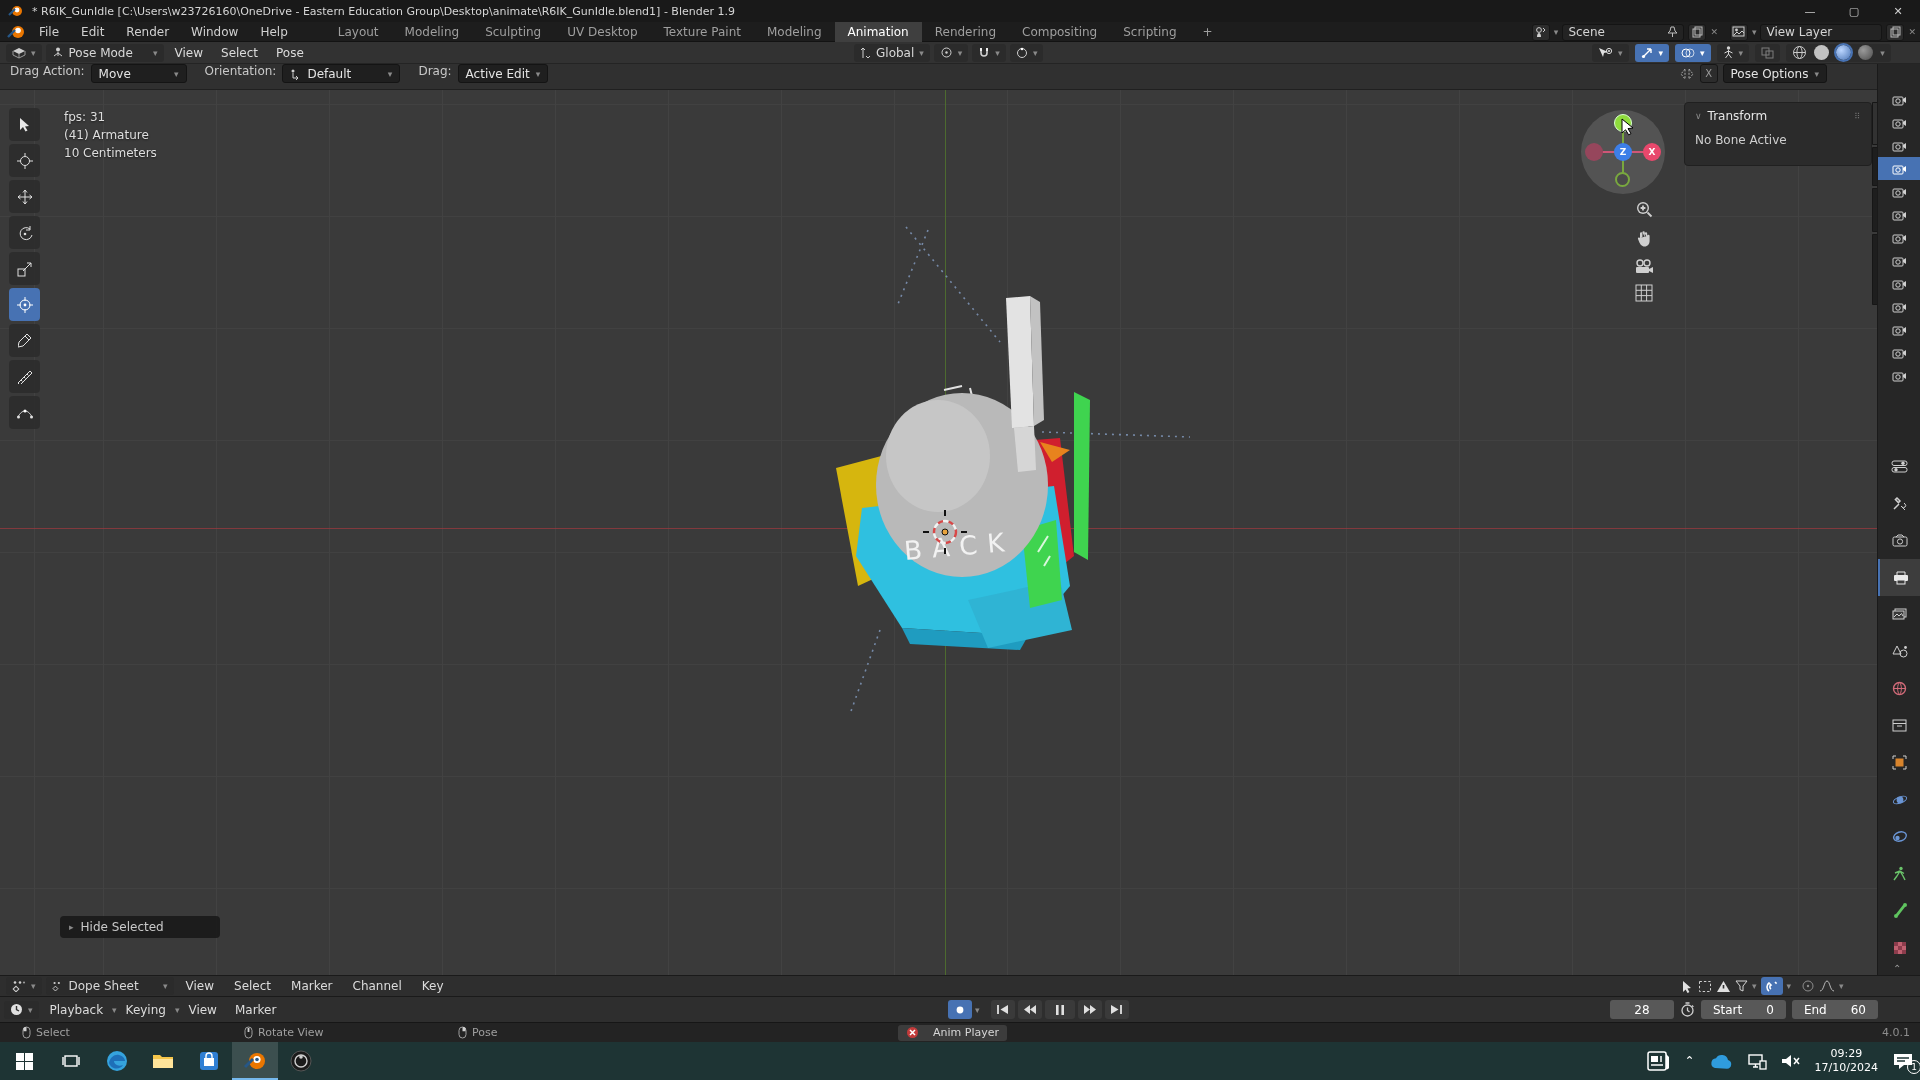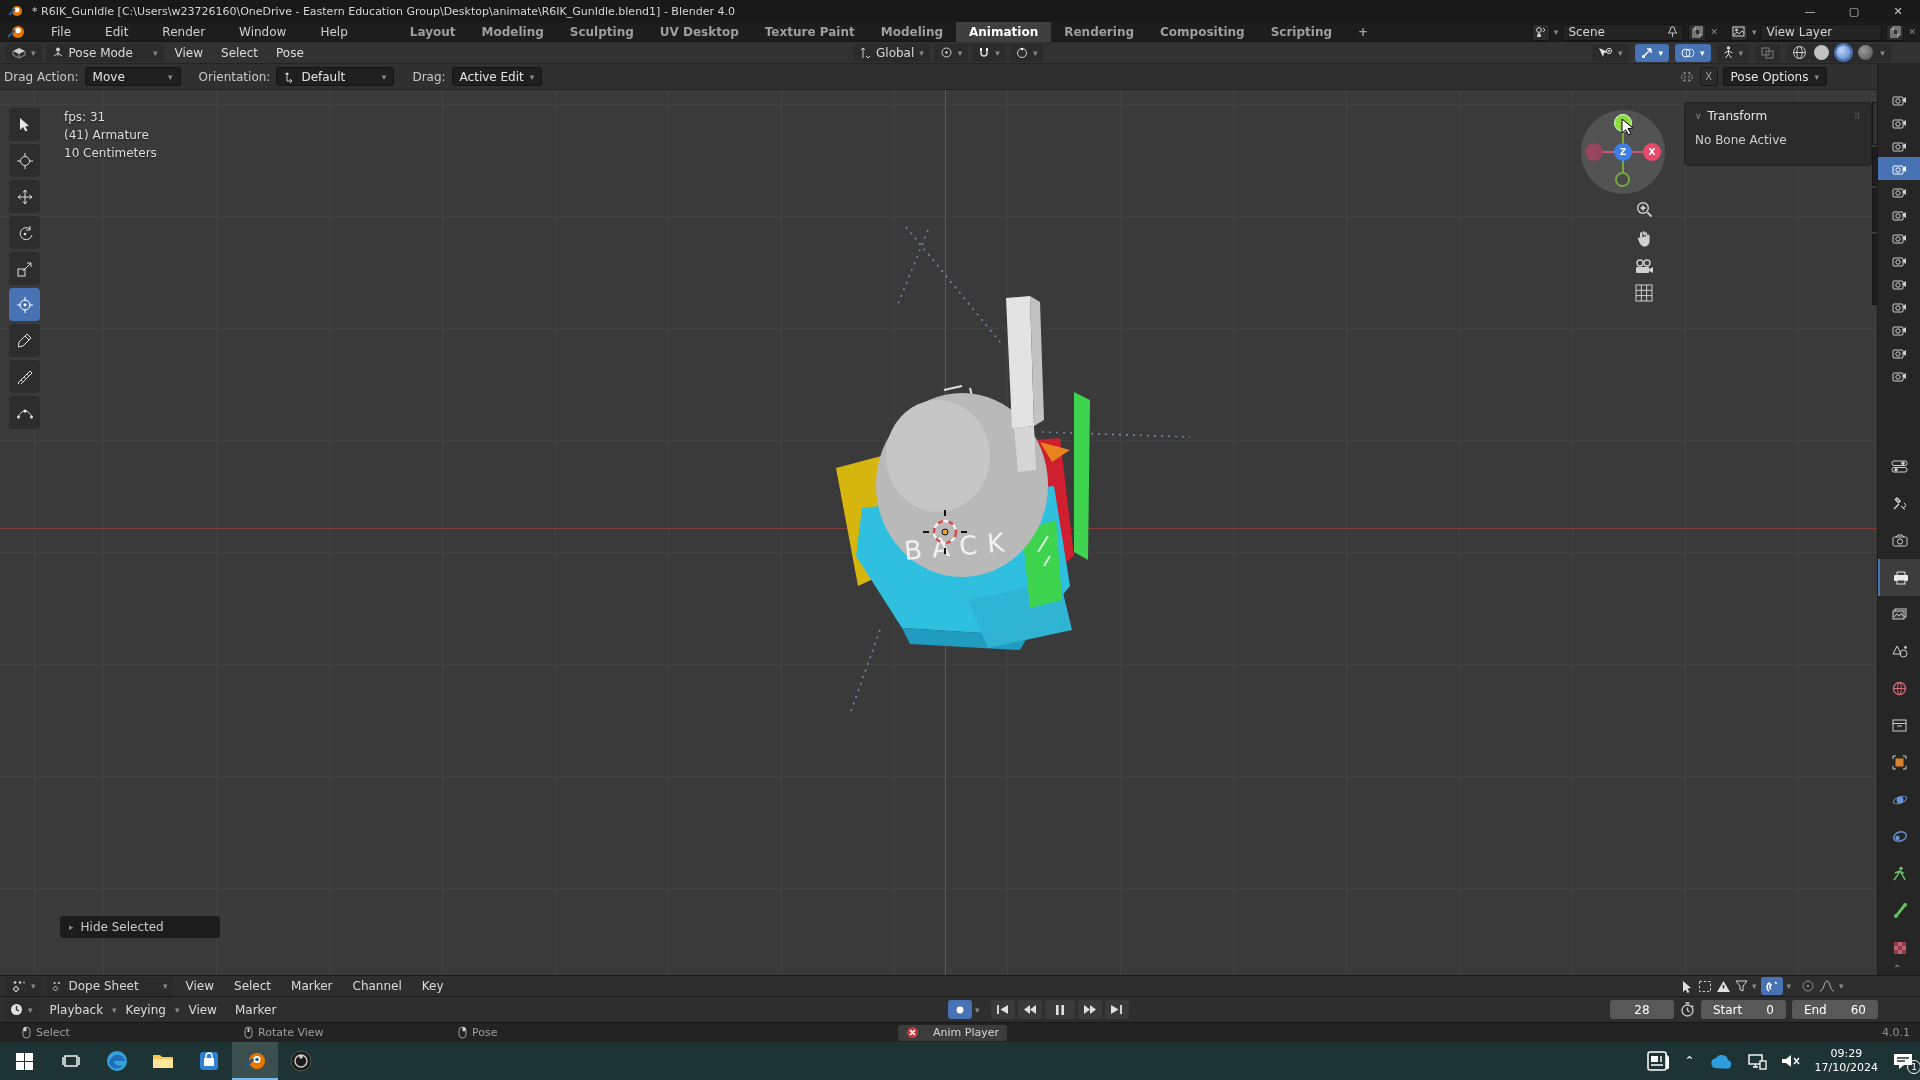"* R6IK_GunIdle" span.title { text: 4.0 -> 1.9 }
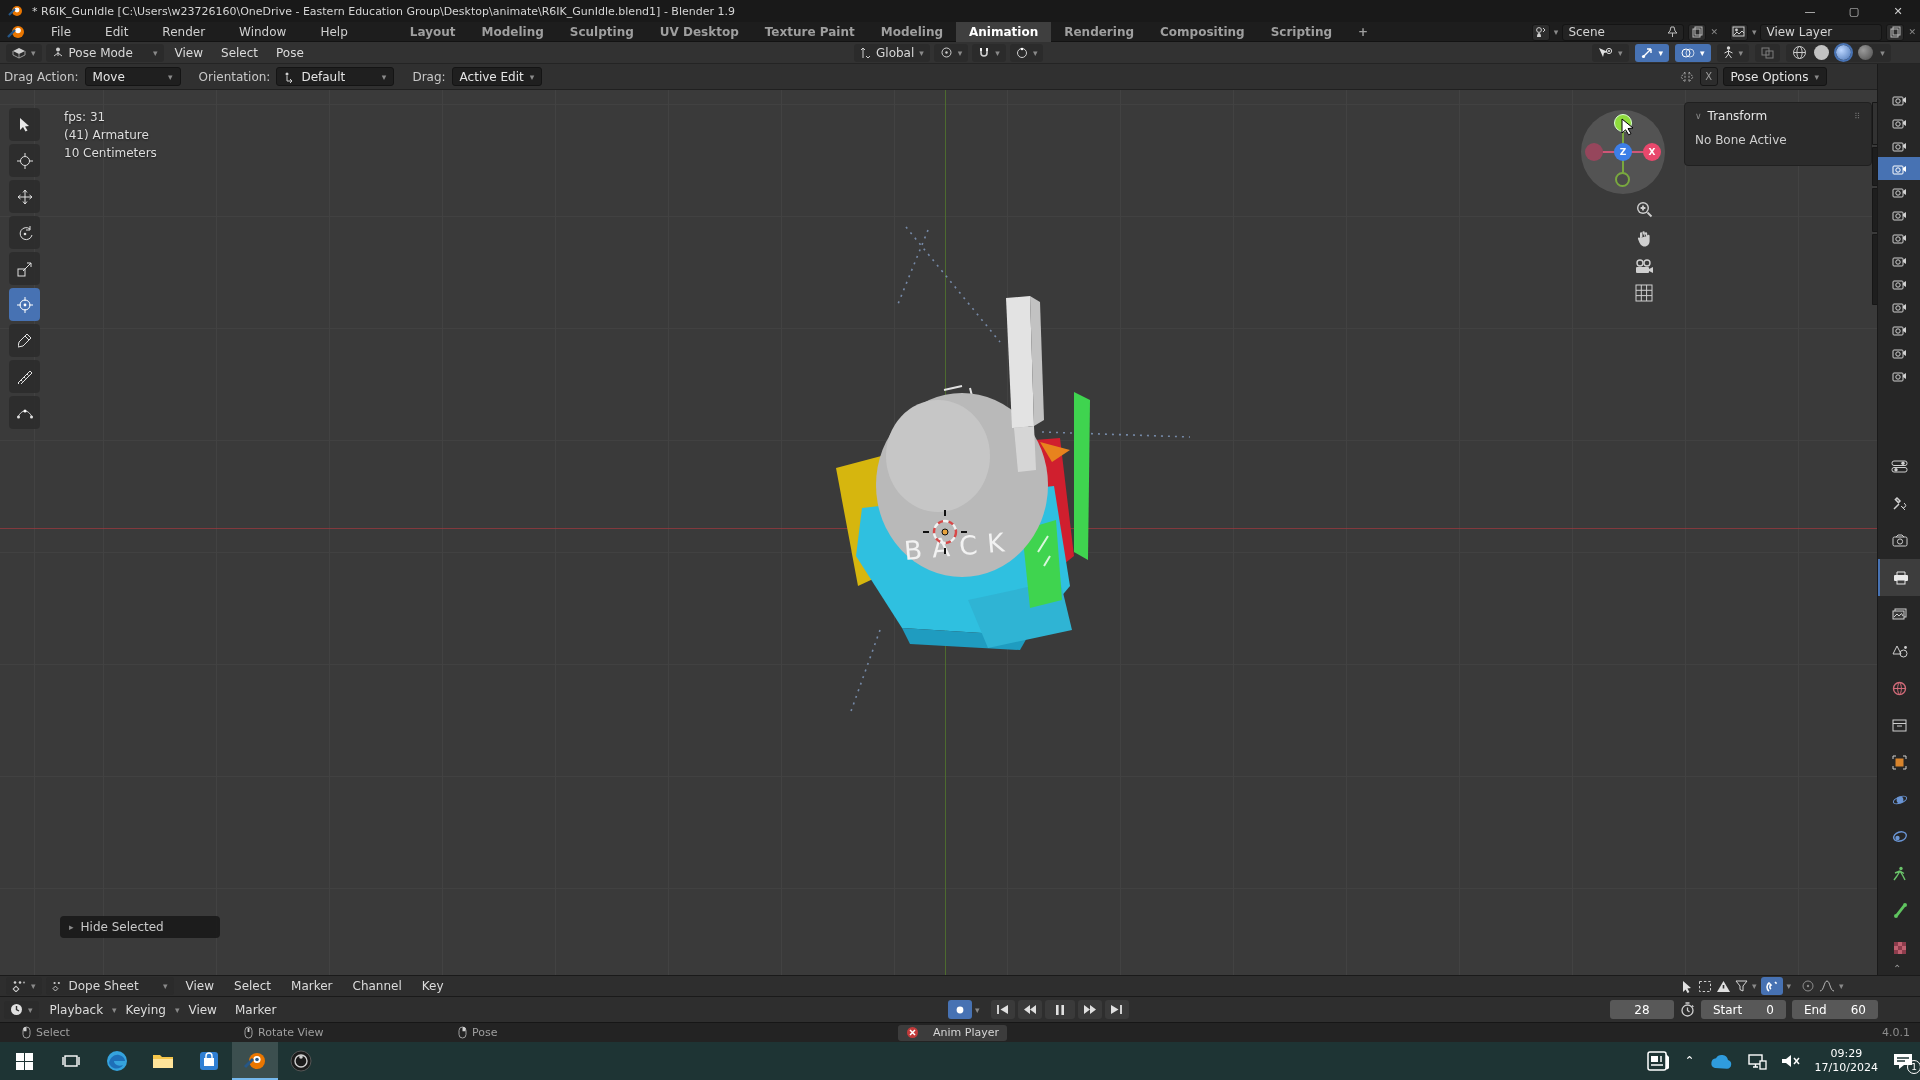"File" #topbar { gap: 12px -> none }
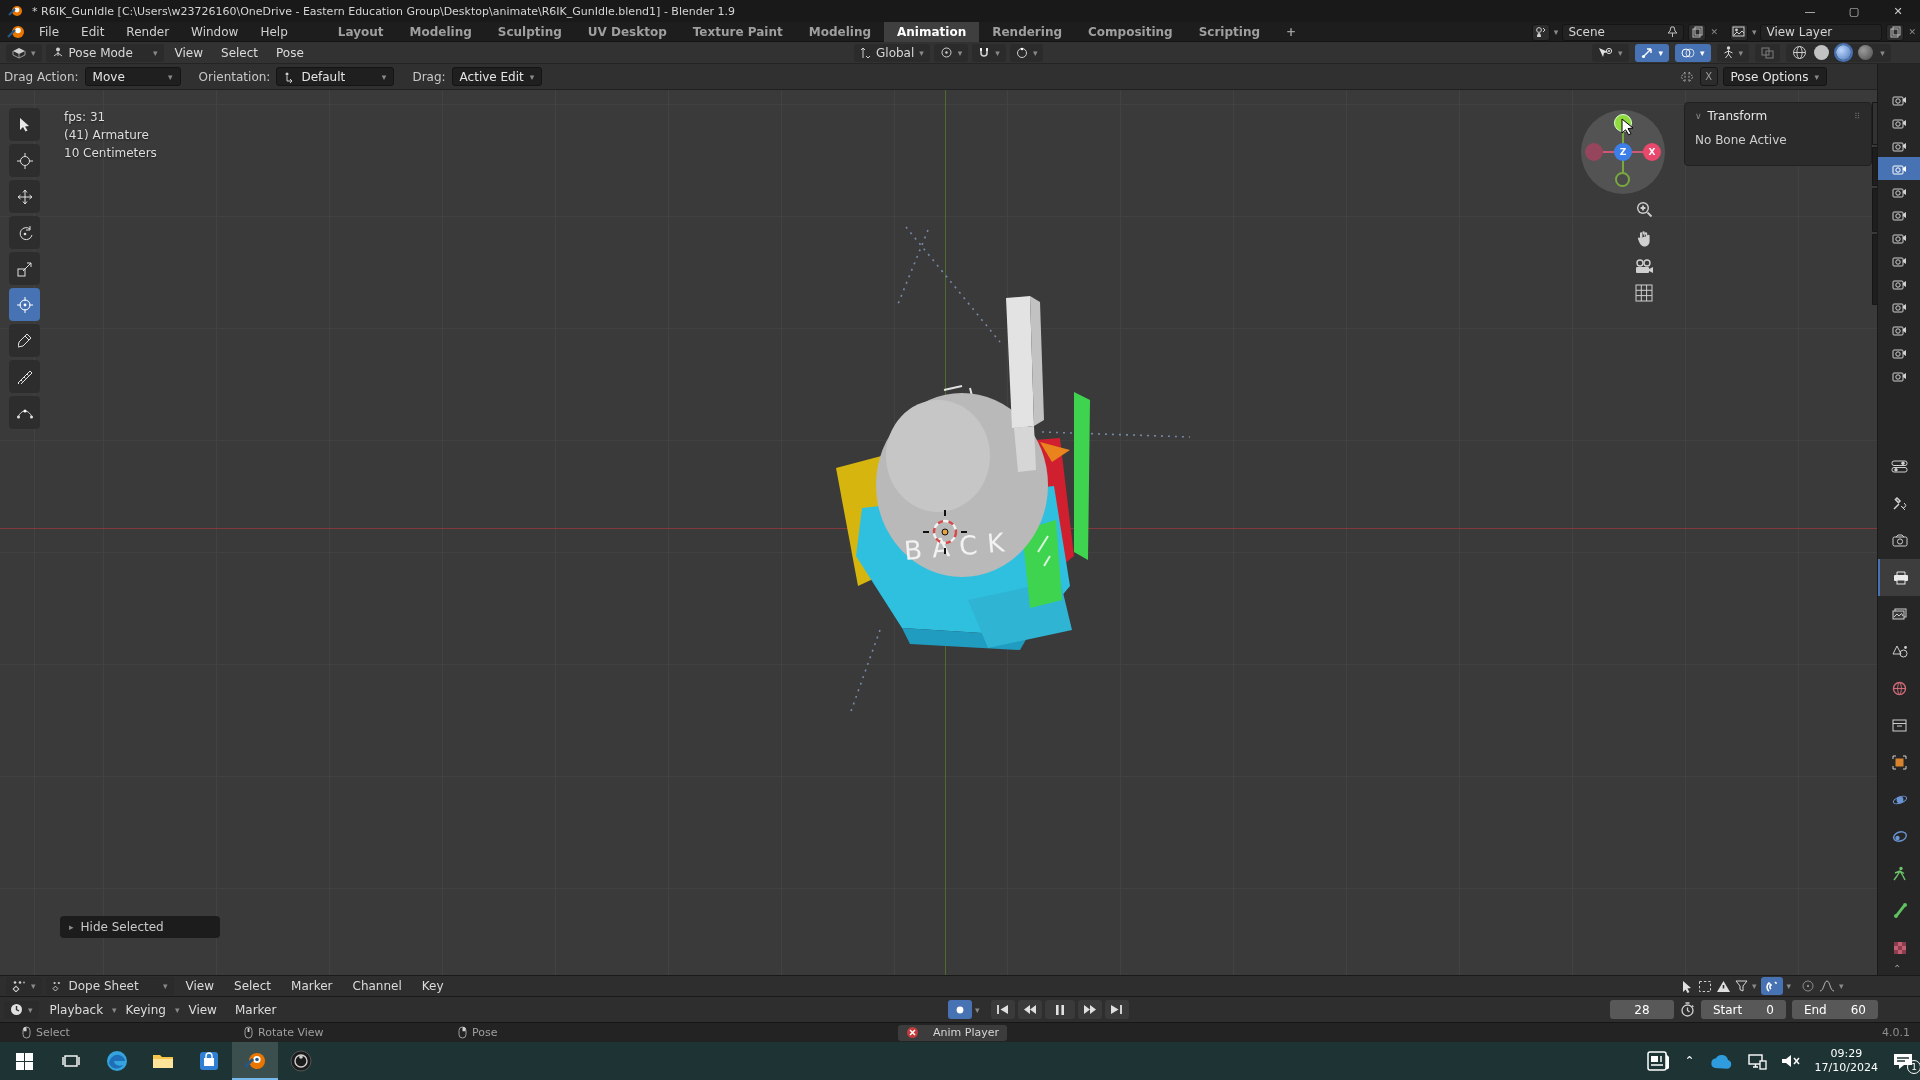"Layout" #workspaces { font-weight: bold -> none }
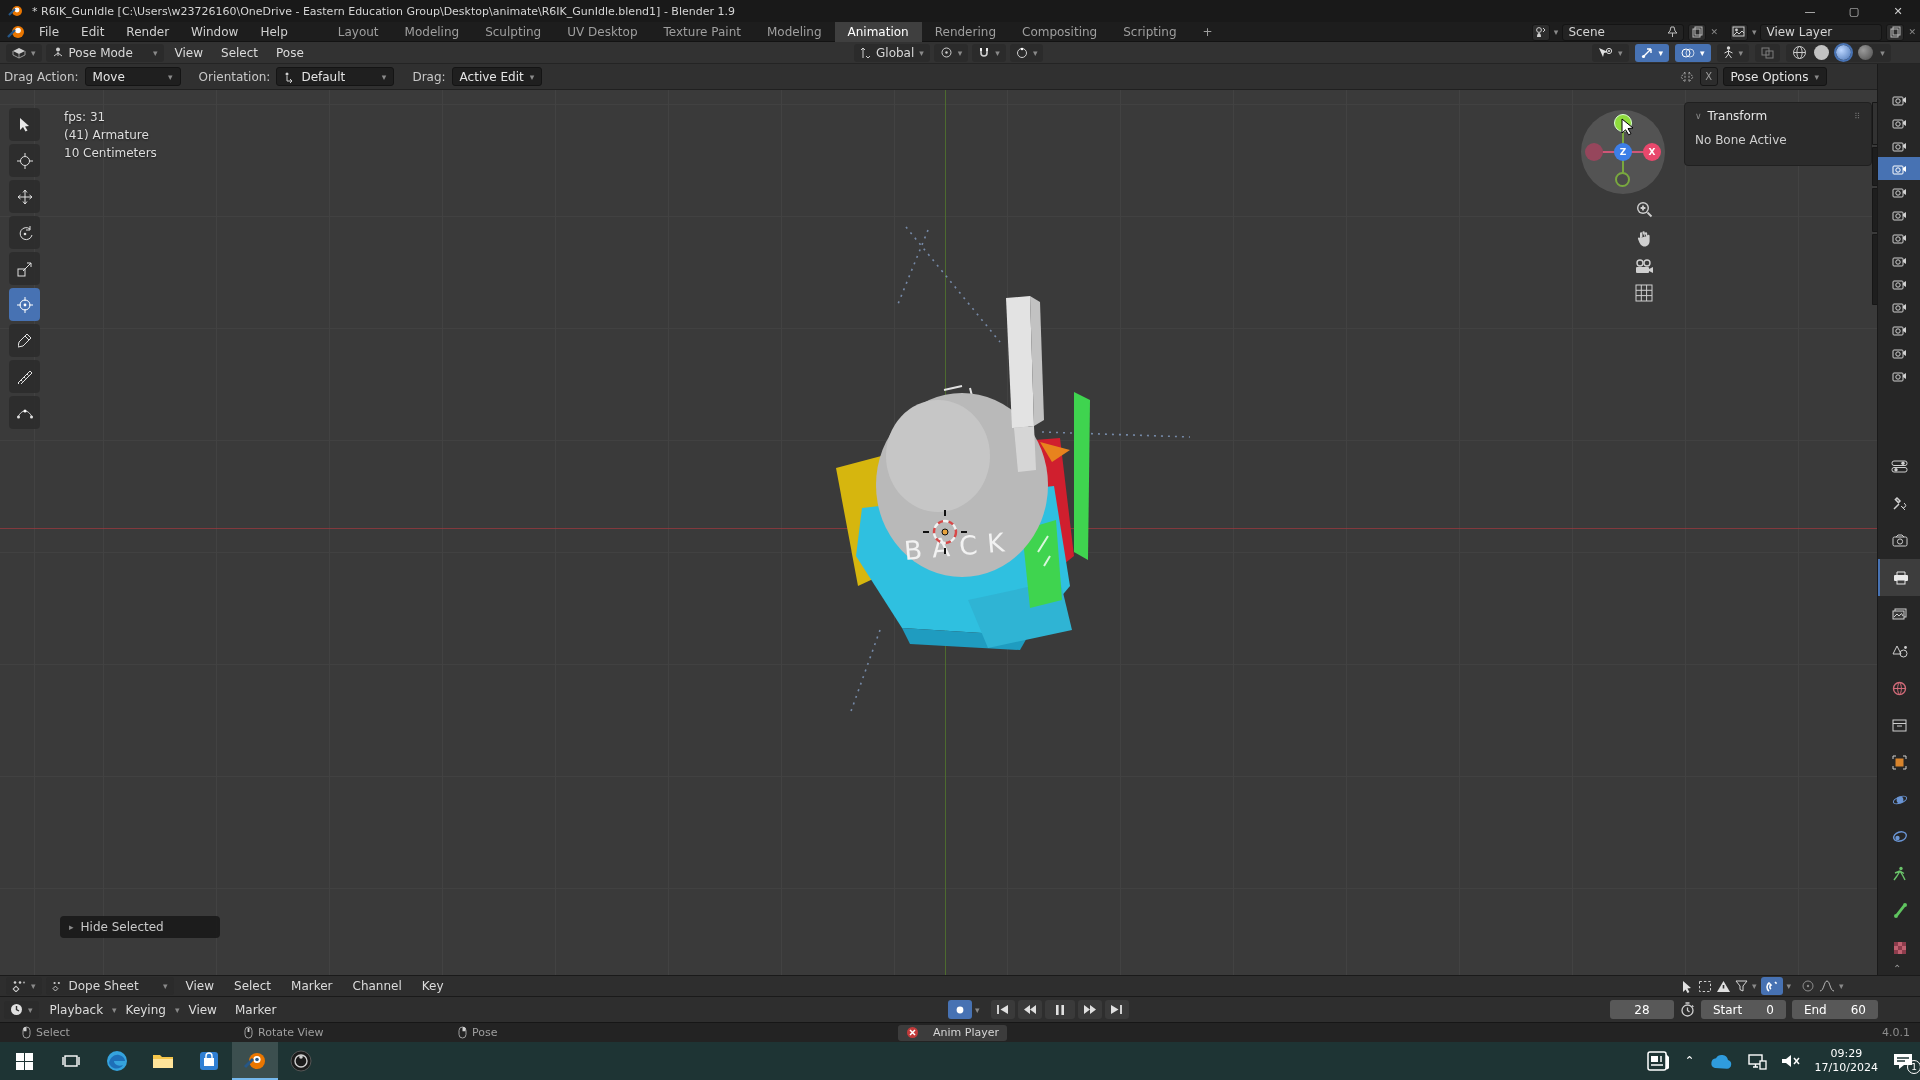"Drag Action:" #toolrow { align-items: center -> none; padding-left: 4px -> 10px }
